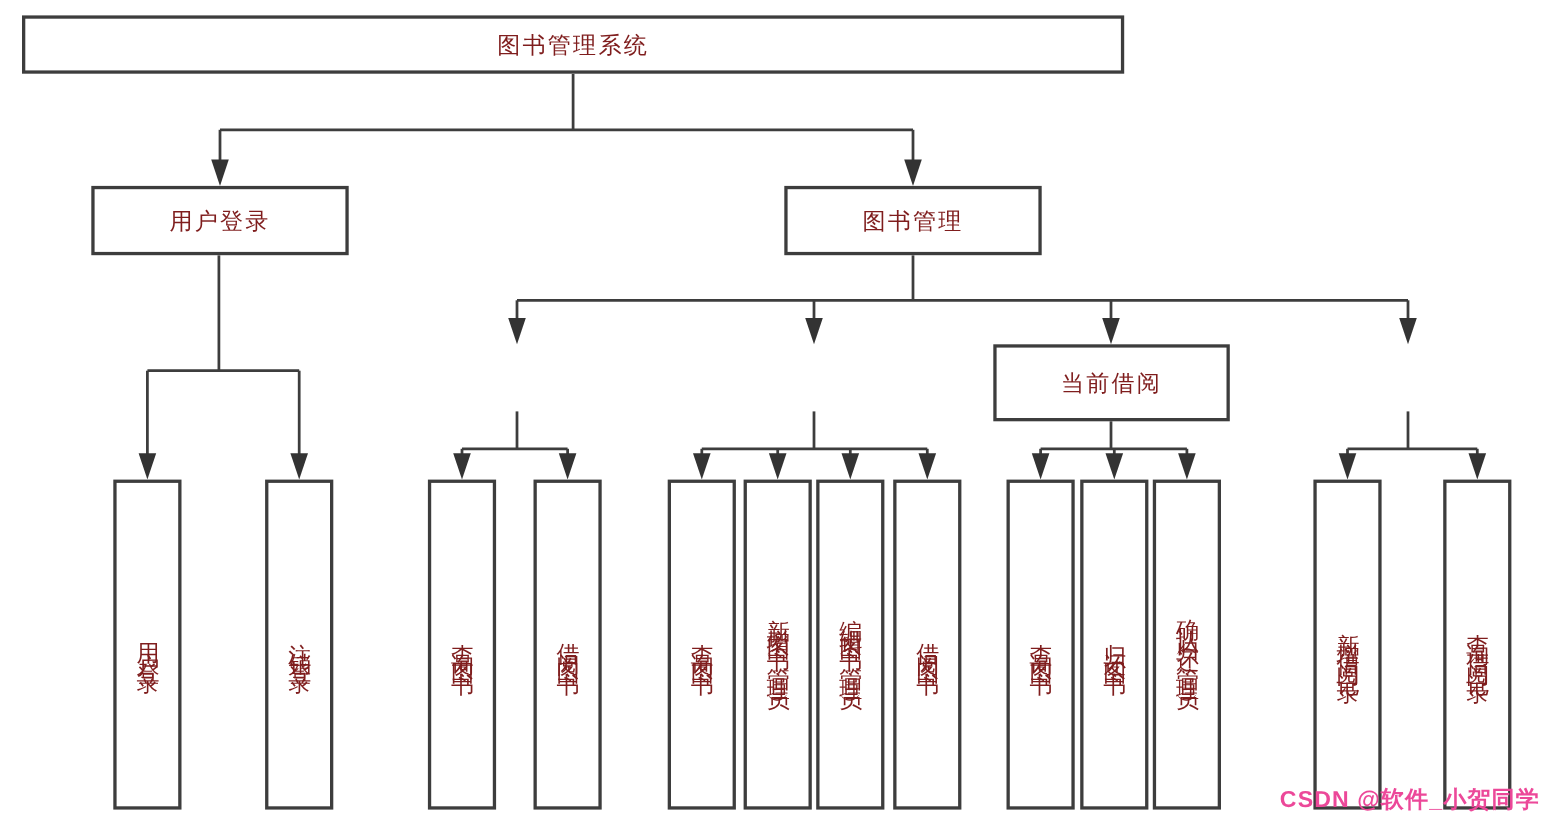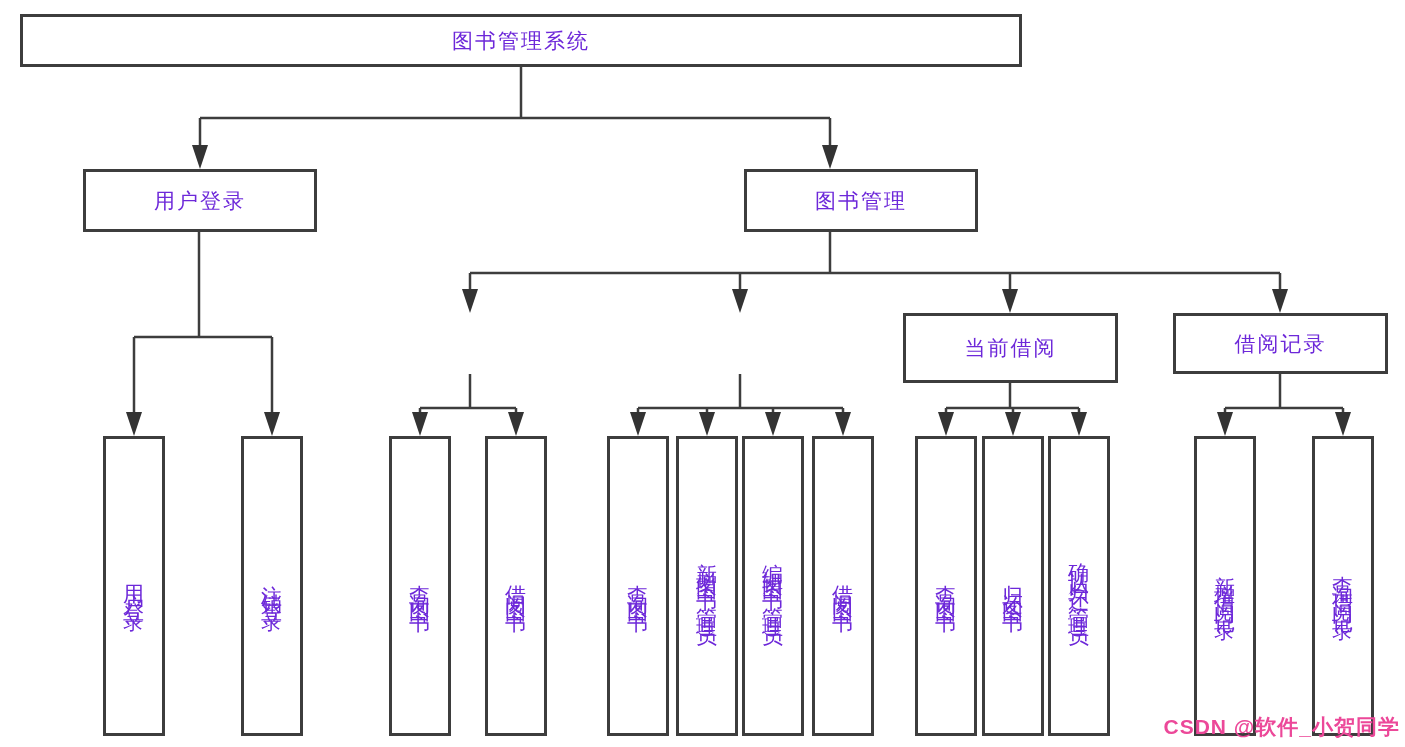"图书管理系统" .node { color: #6d28d9 -> #7f1d1d }
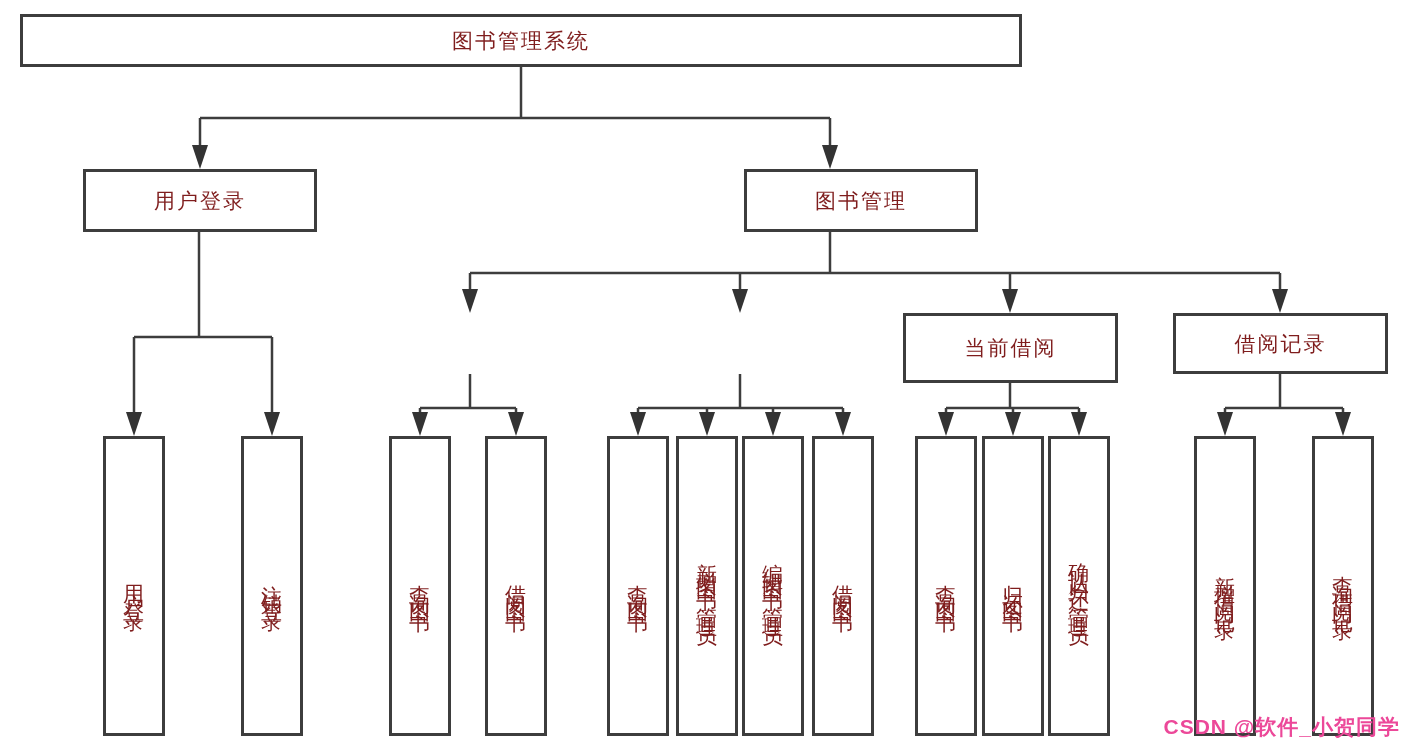"图书管理" div.node { margin-left: 31px -> none }
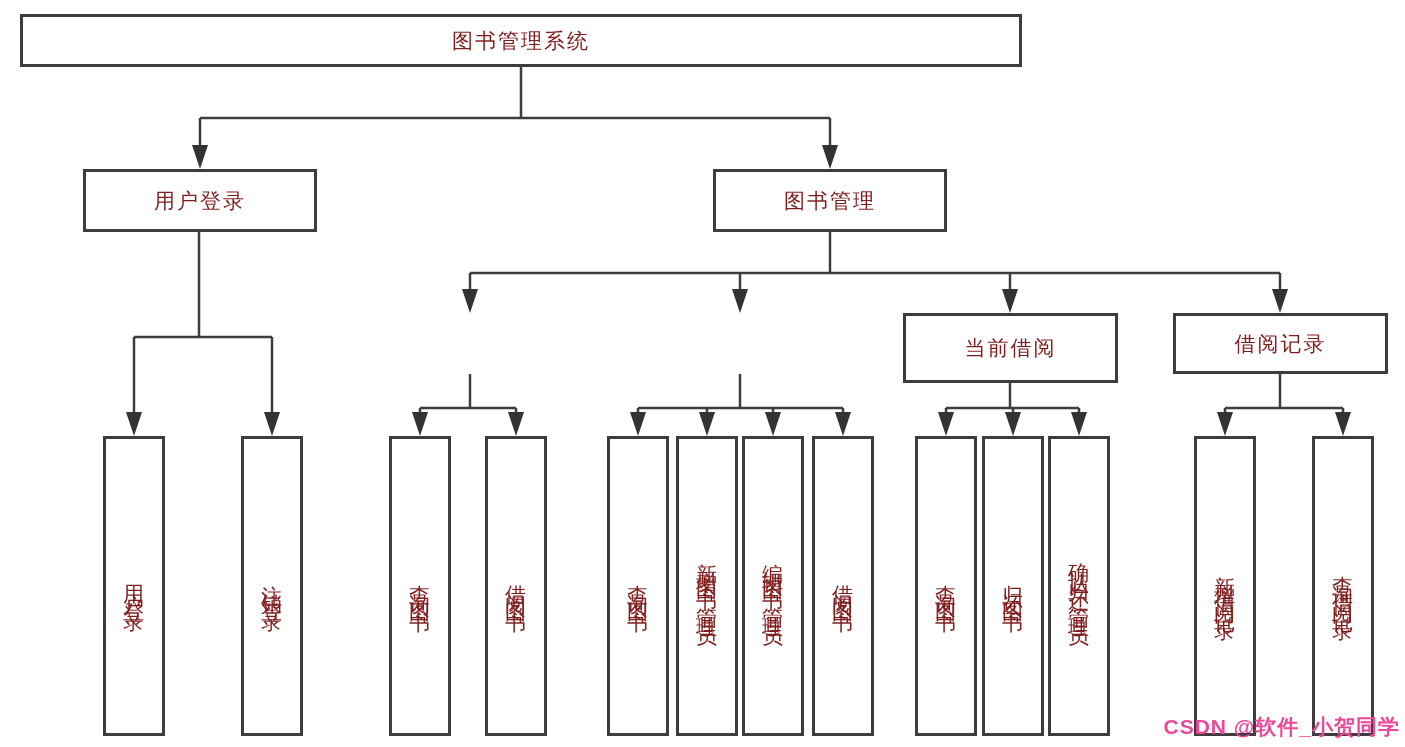"借阅记录" div.node { html: <div> <span>借阅记录</span> </div> -> none }
